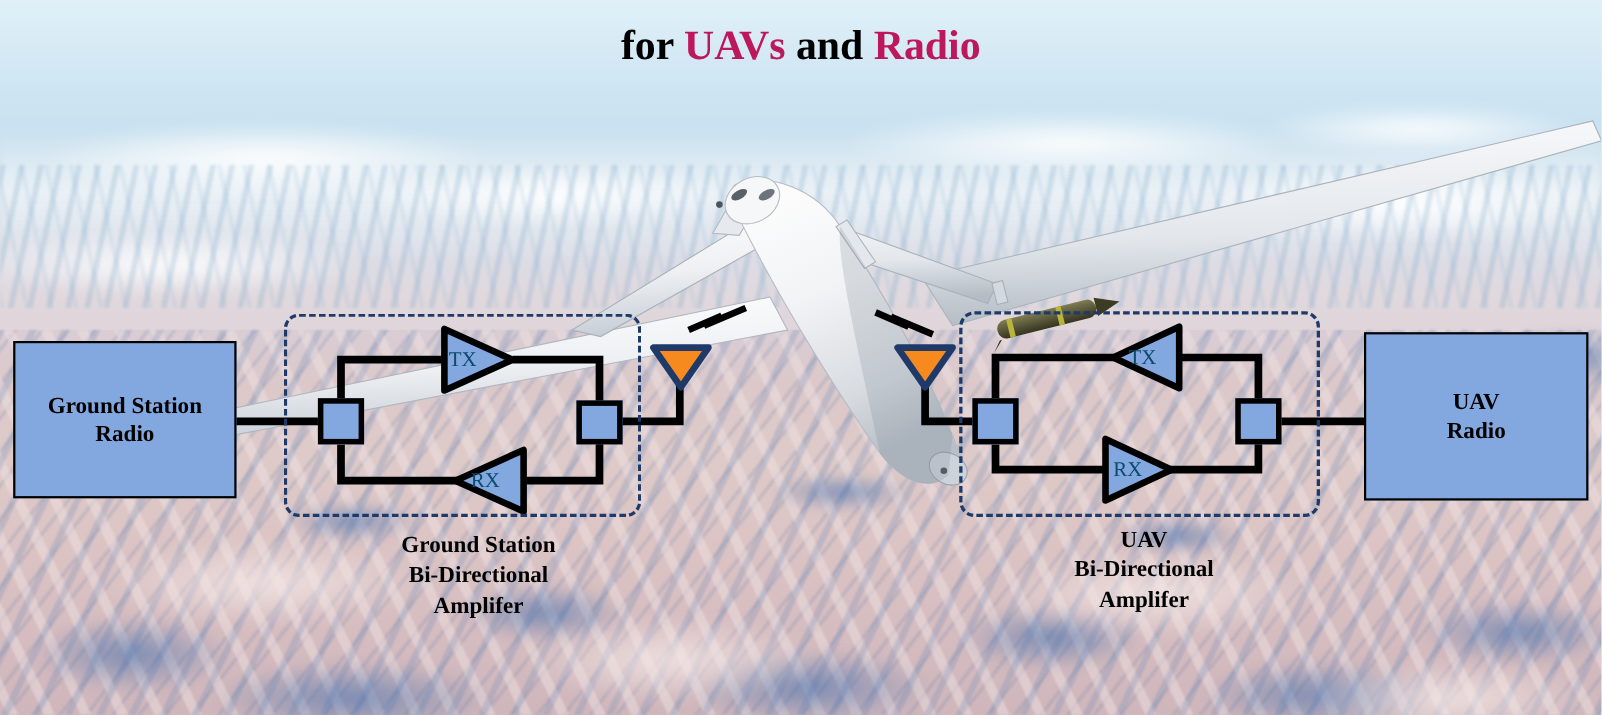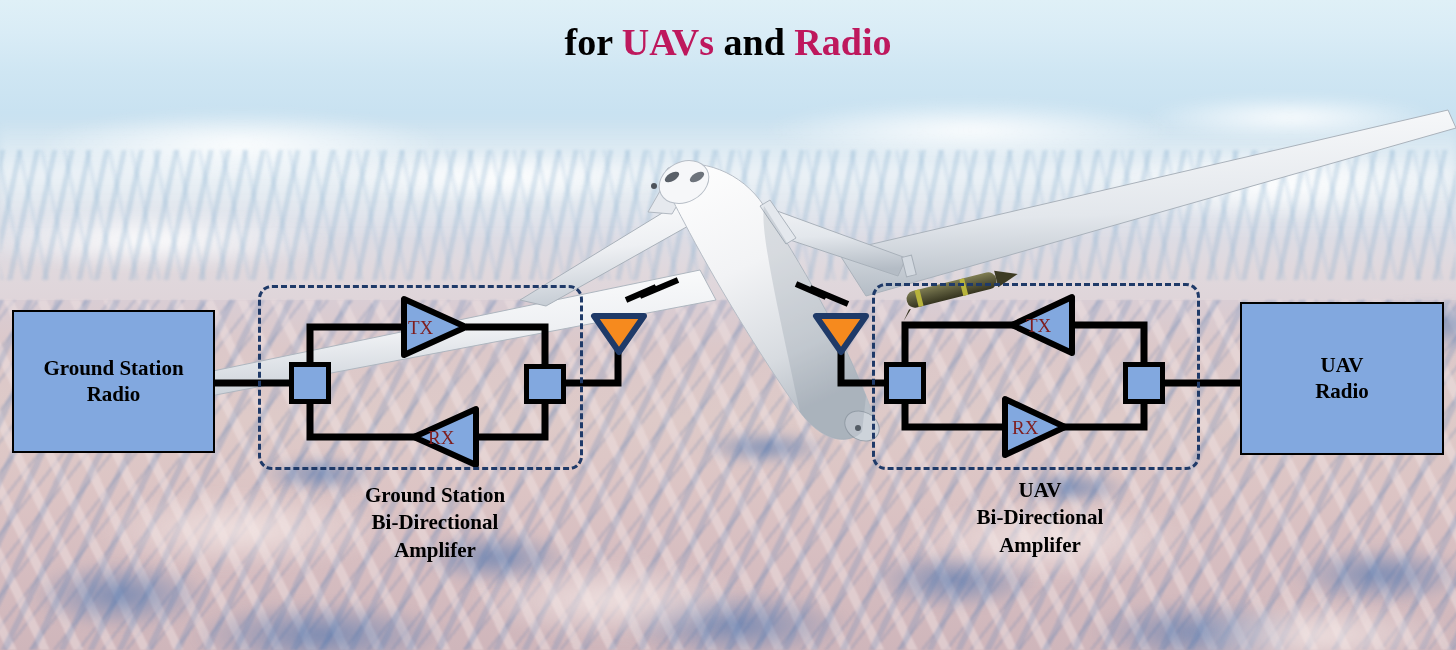"TX" .amp-label { color: #7f1d1d -> #0c4a6e }
